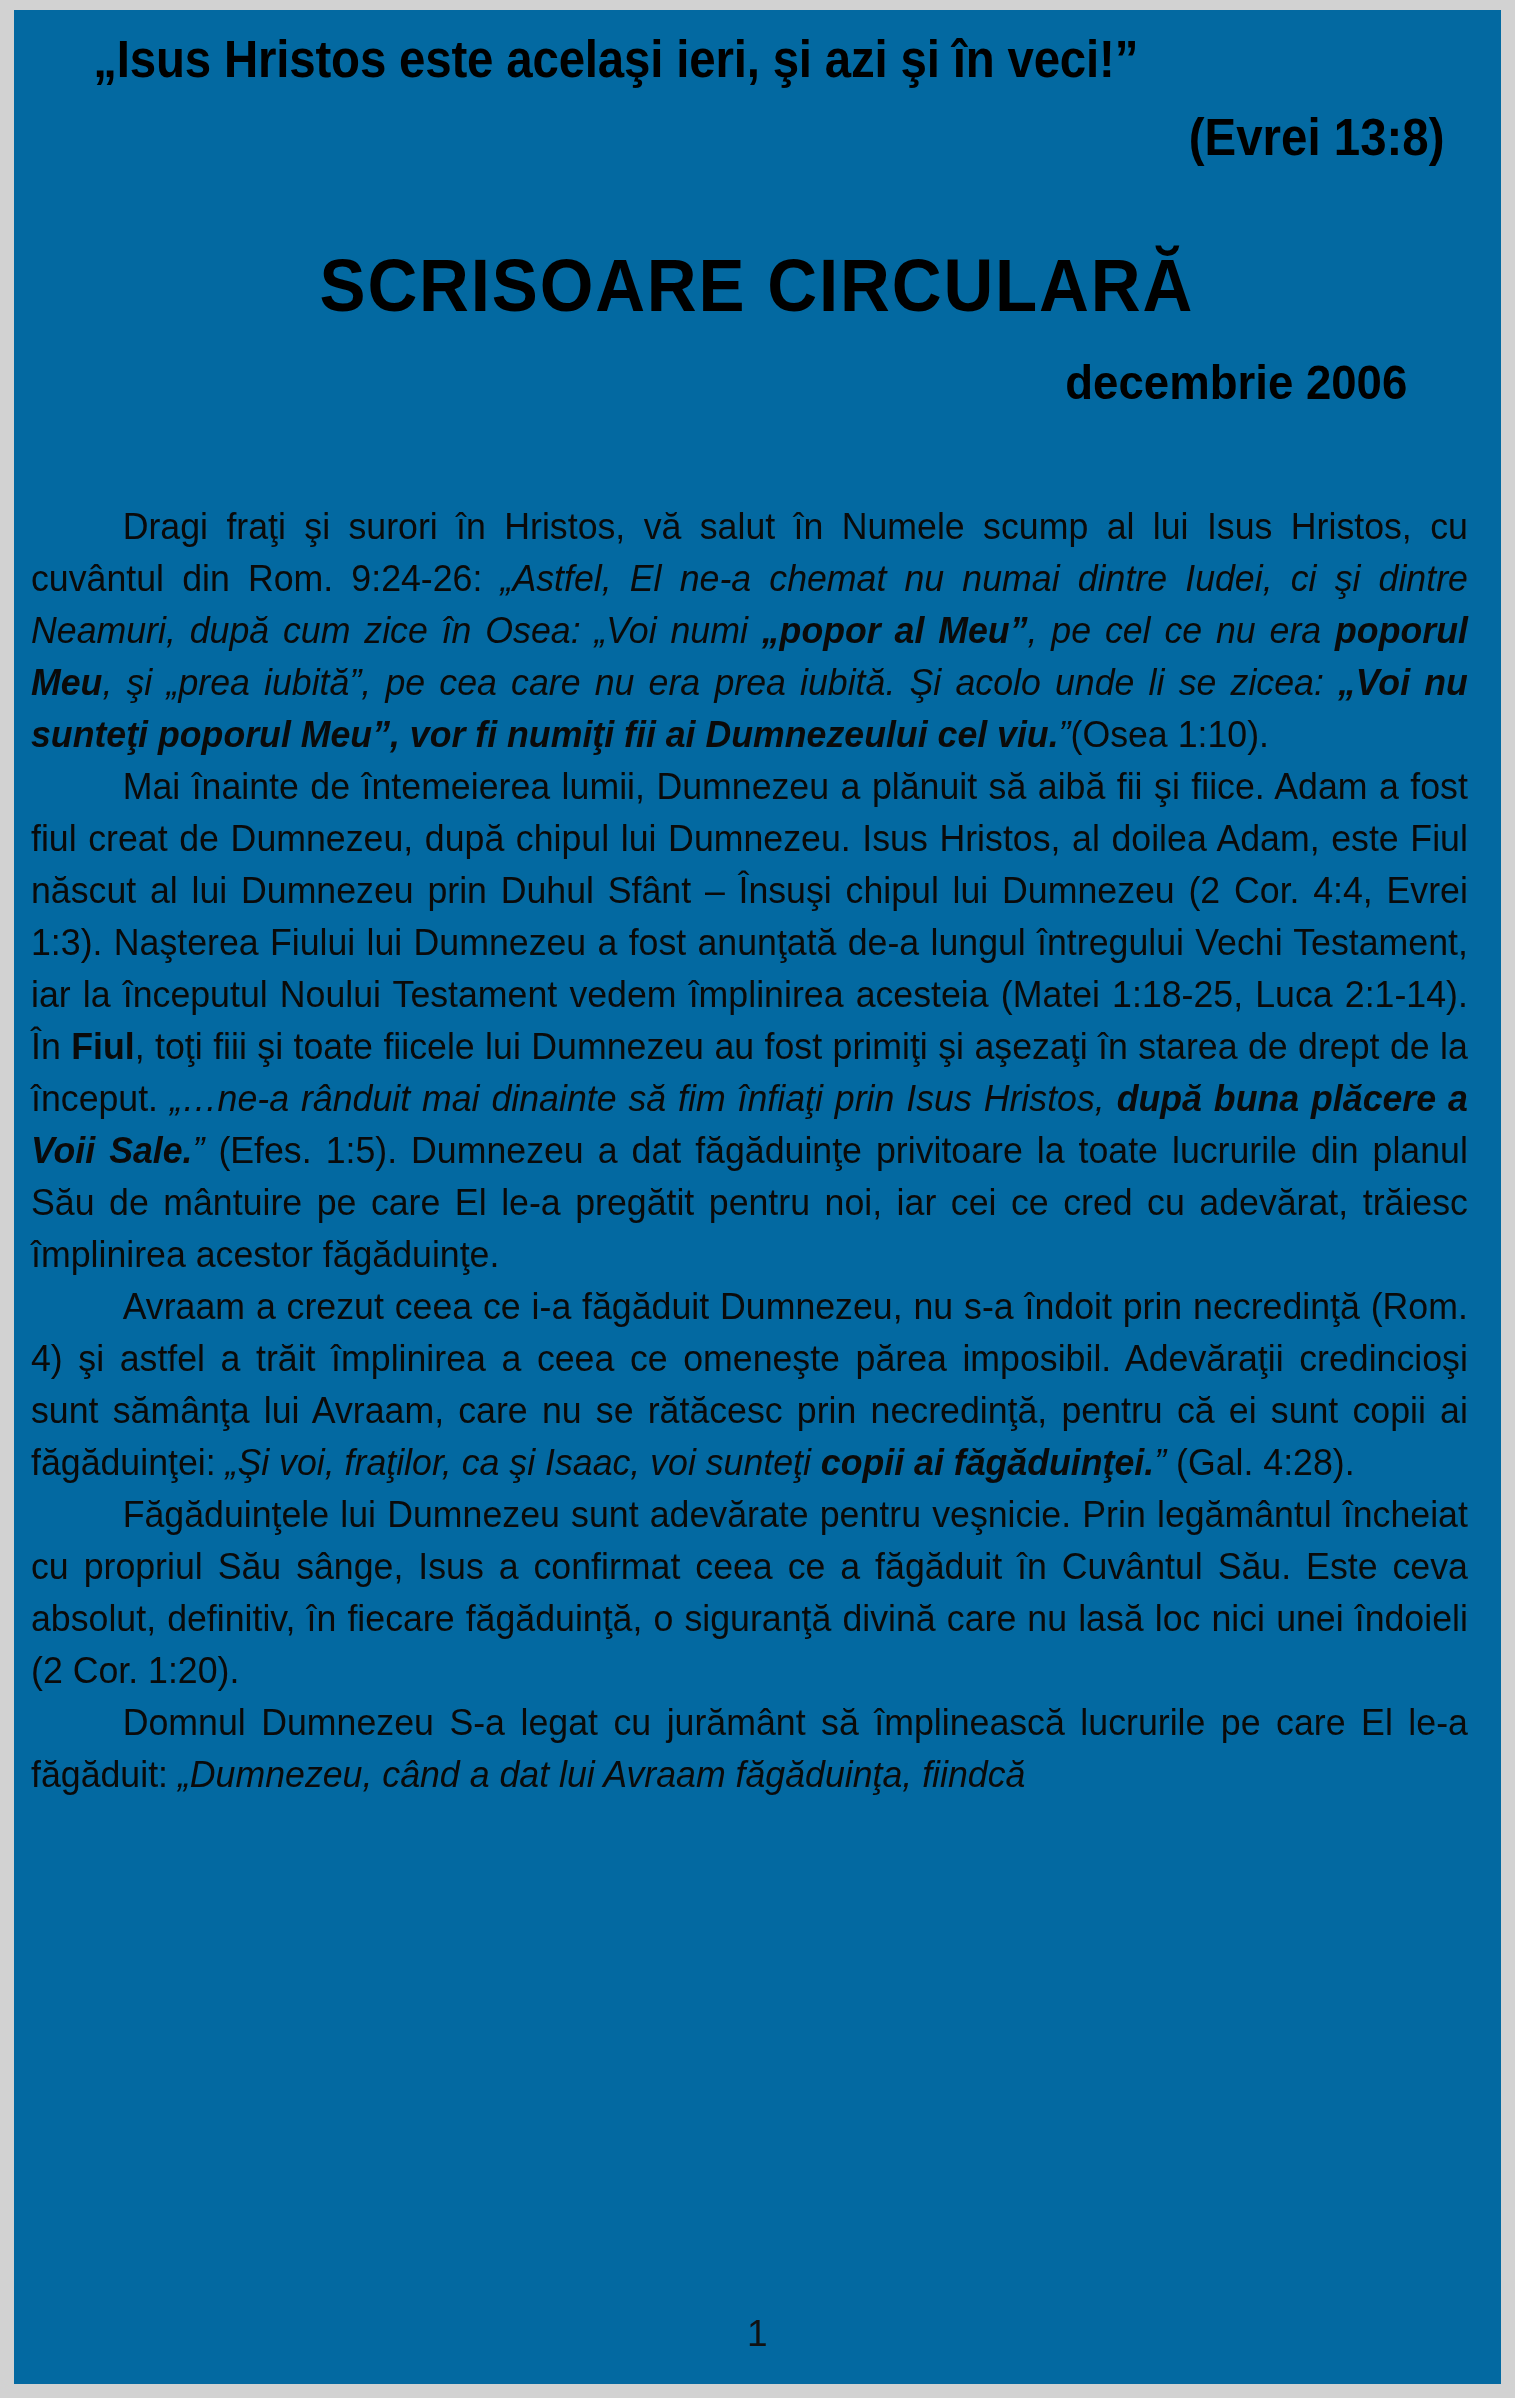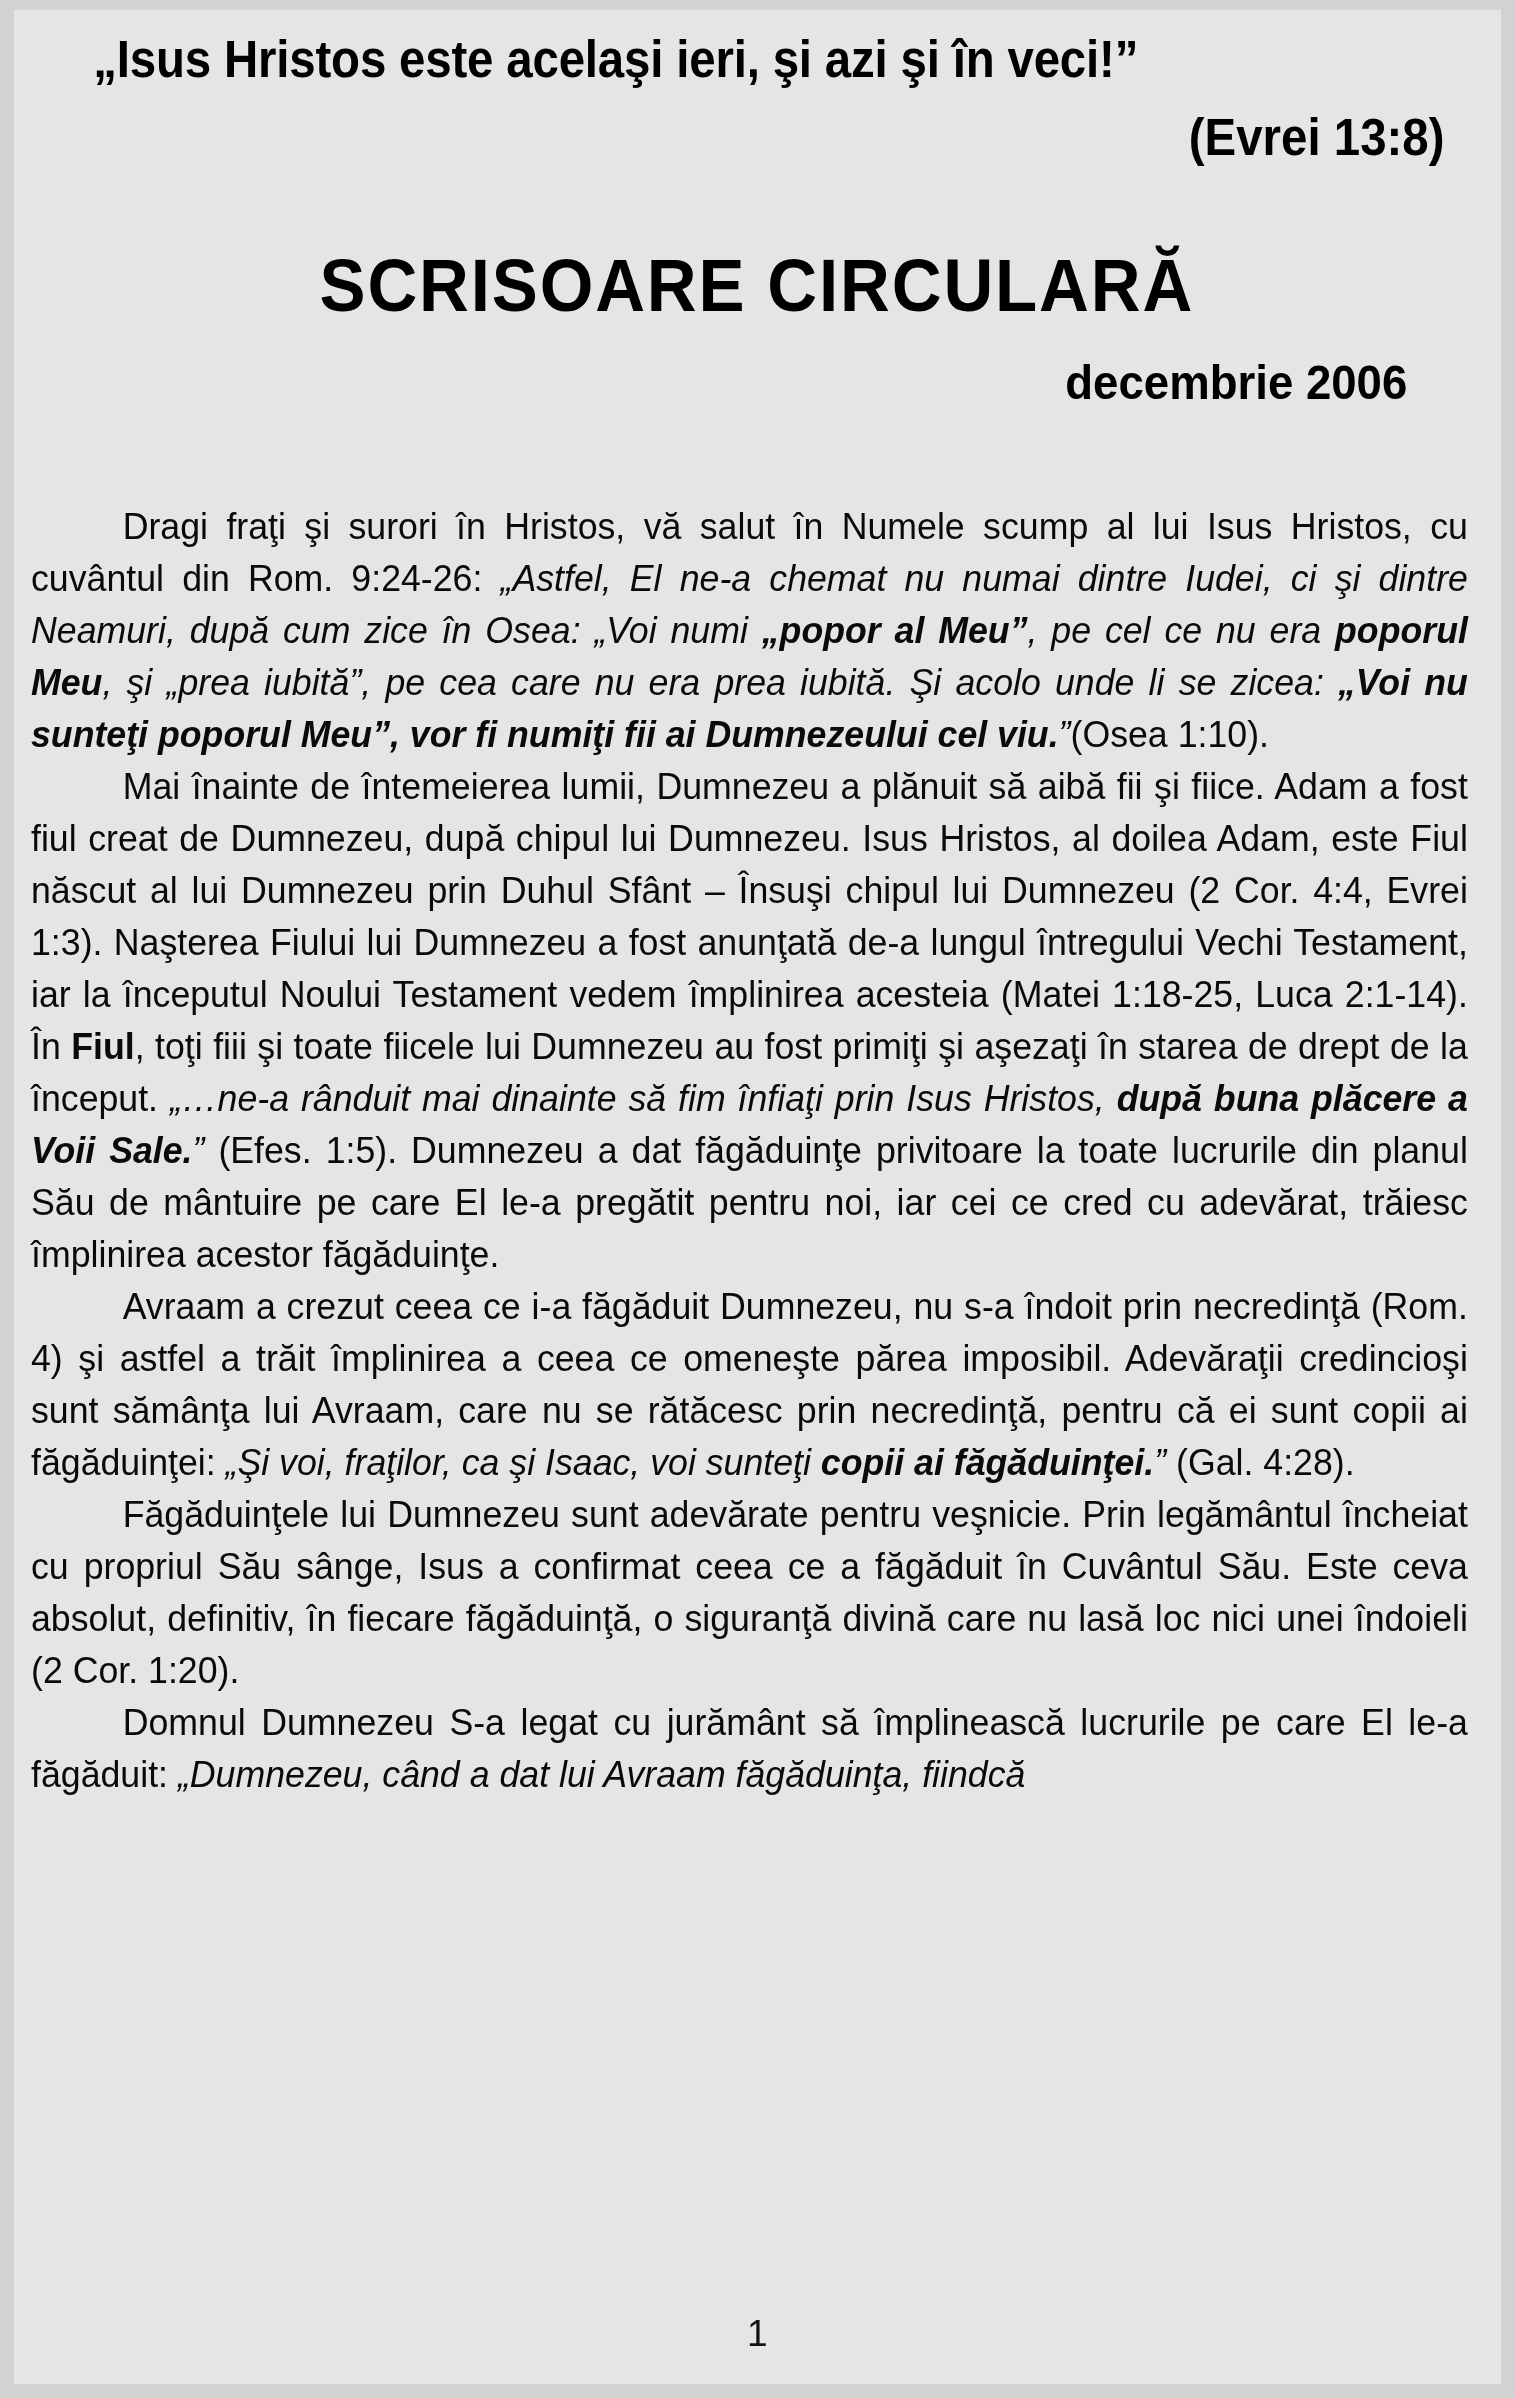"„Isus Hristos este acelaşi ieri," .page { background: #e5e5e5 -> #0369a1 }
